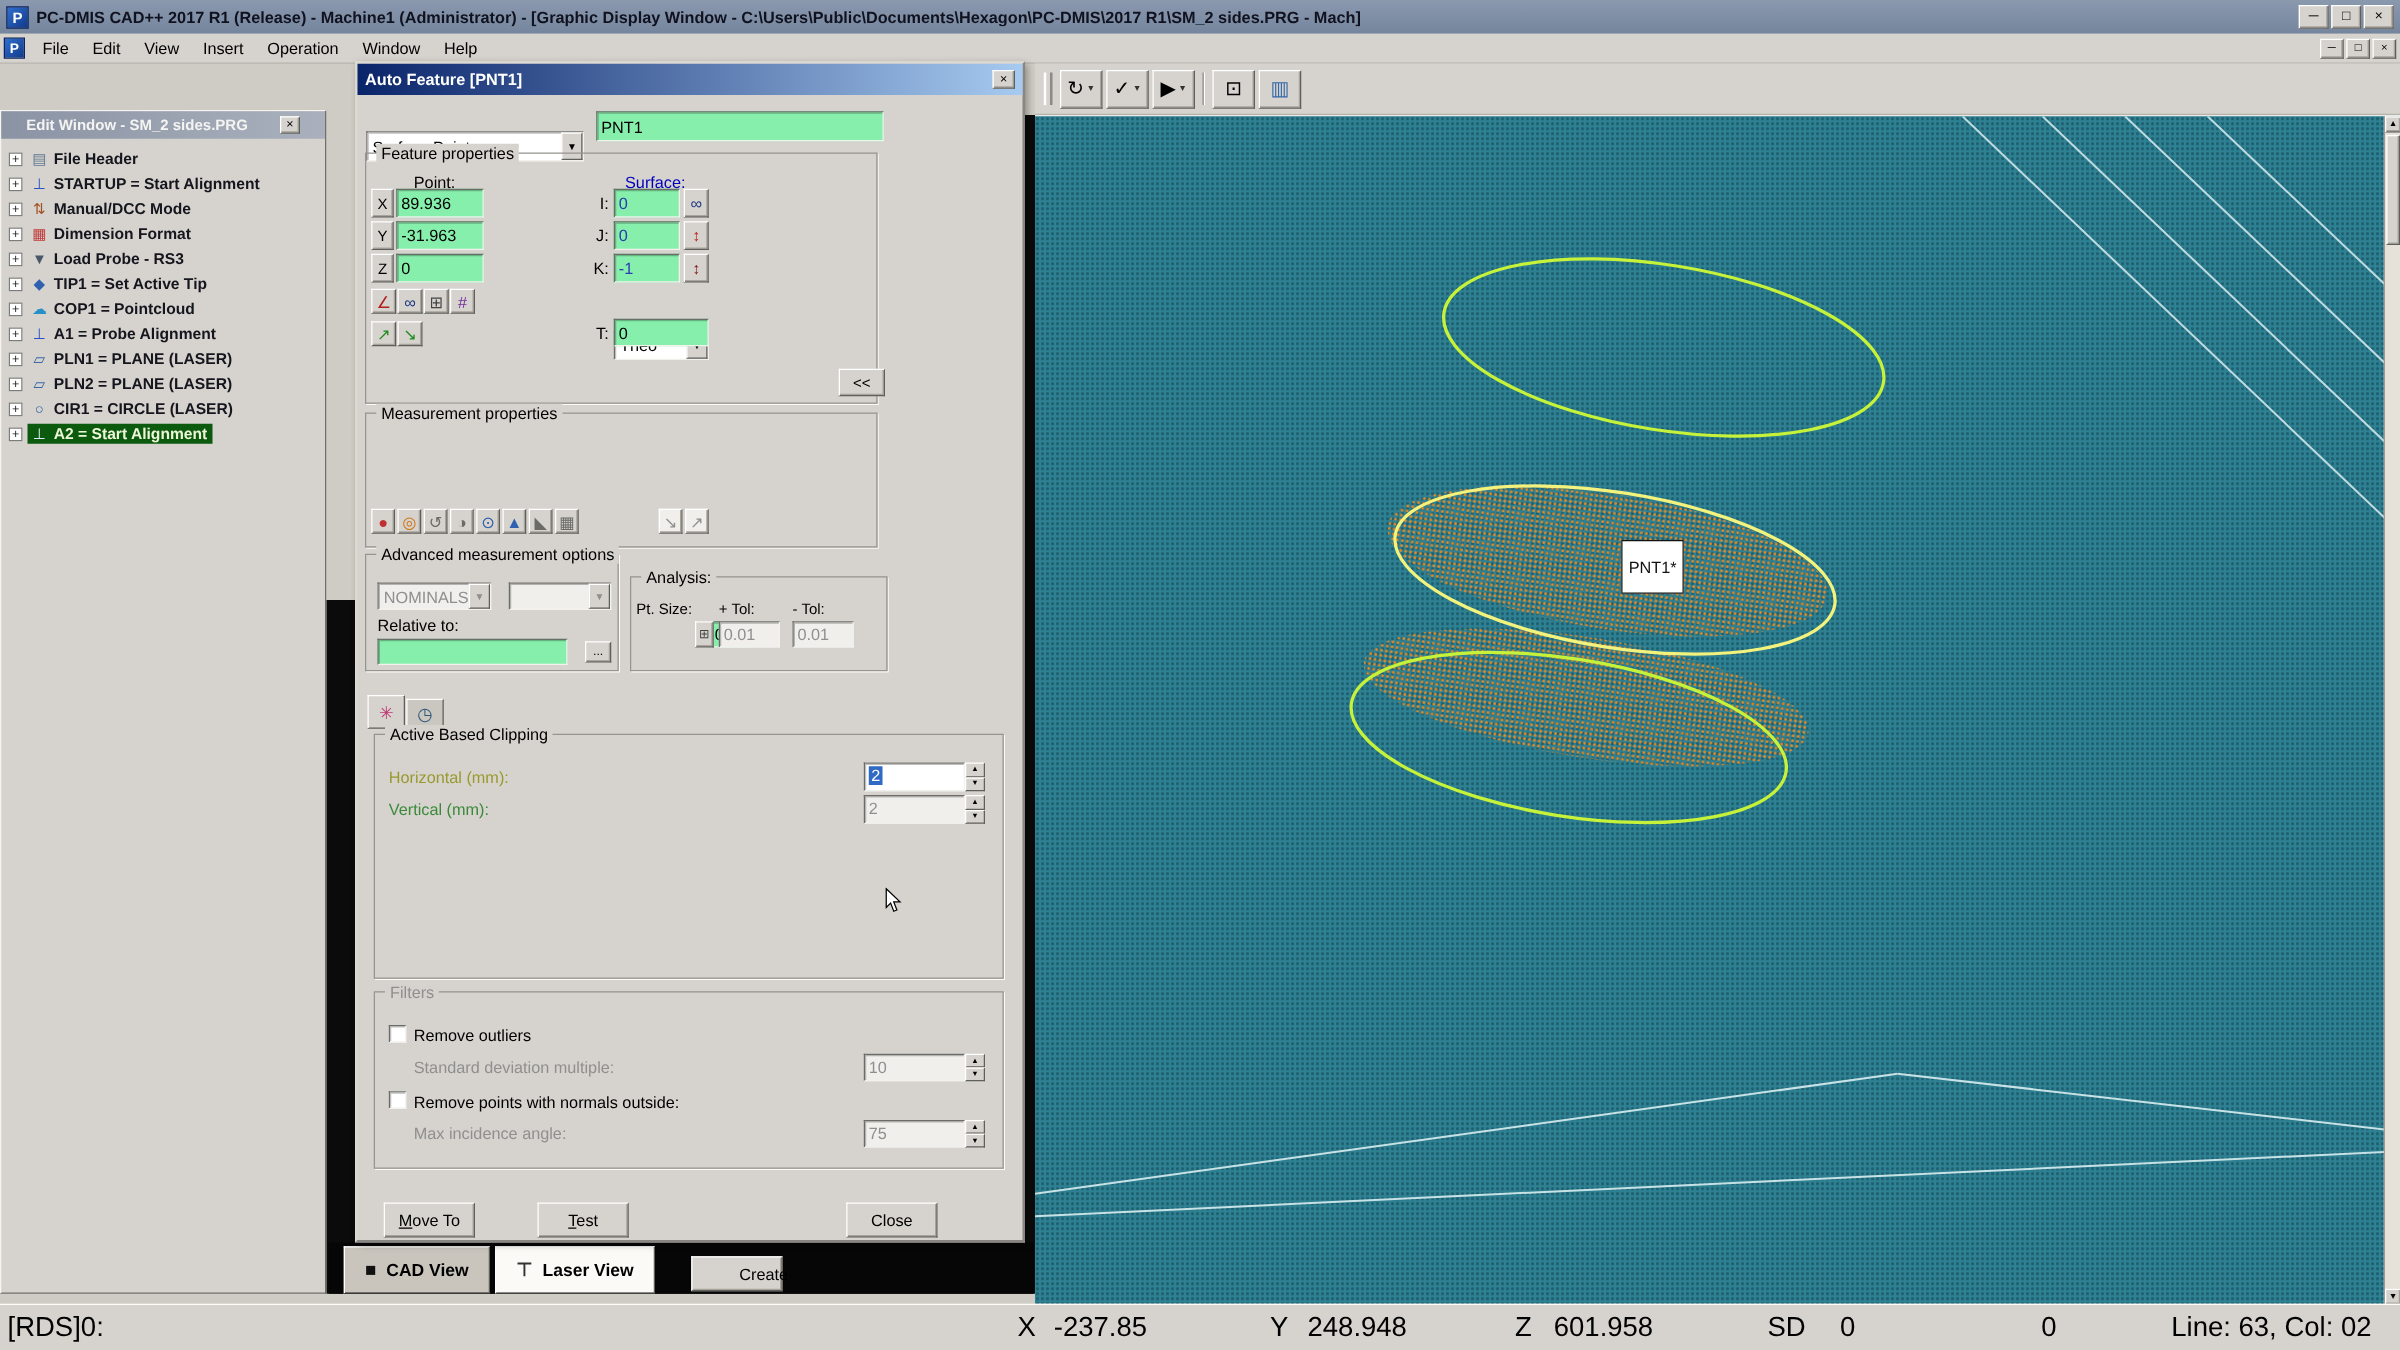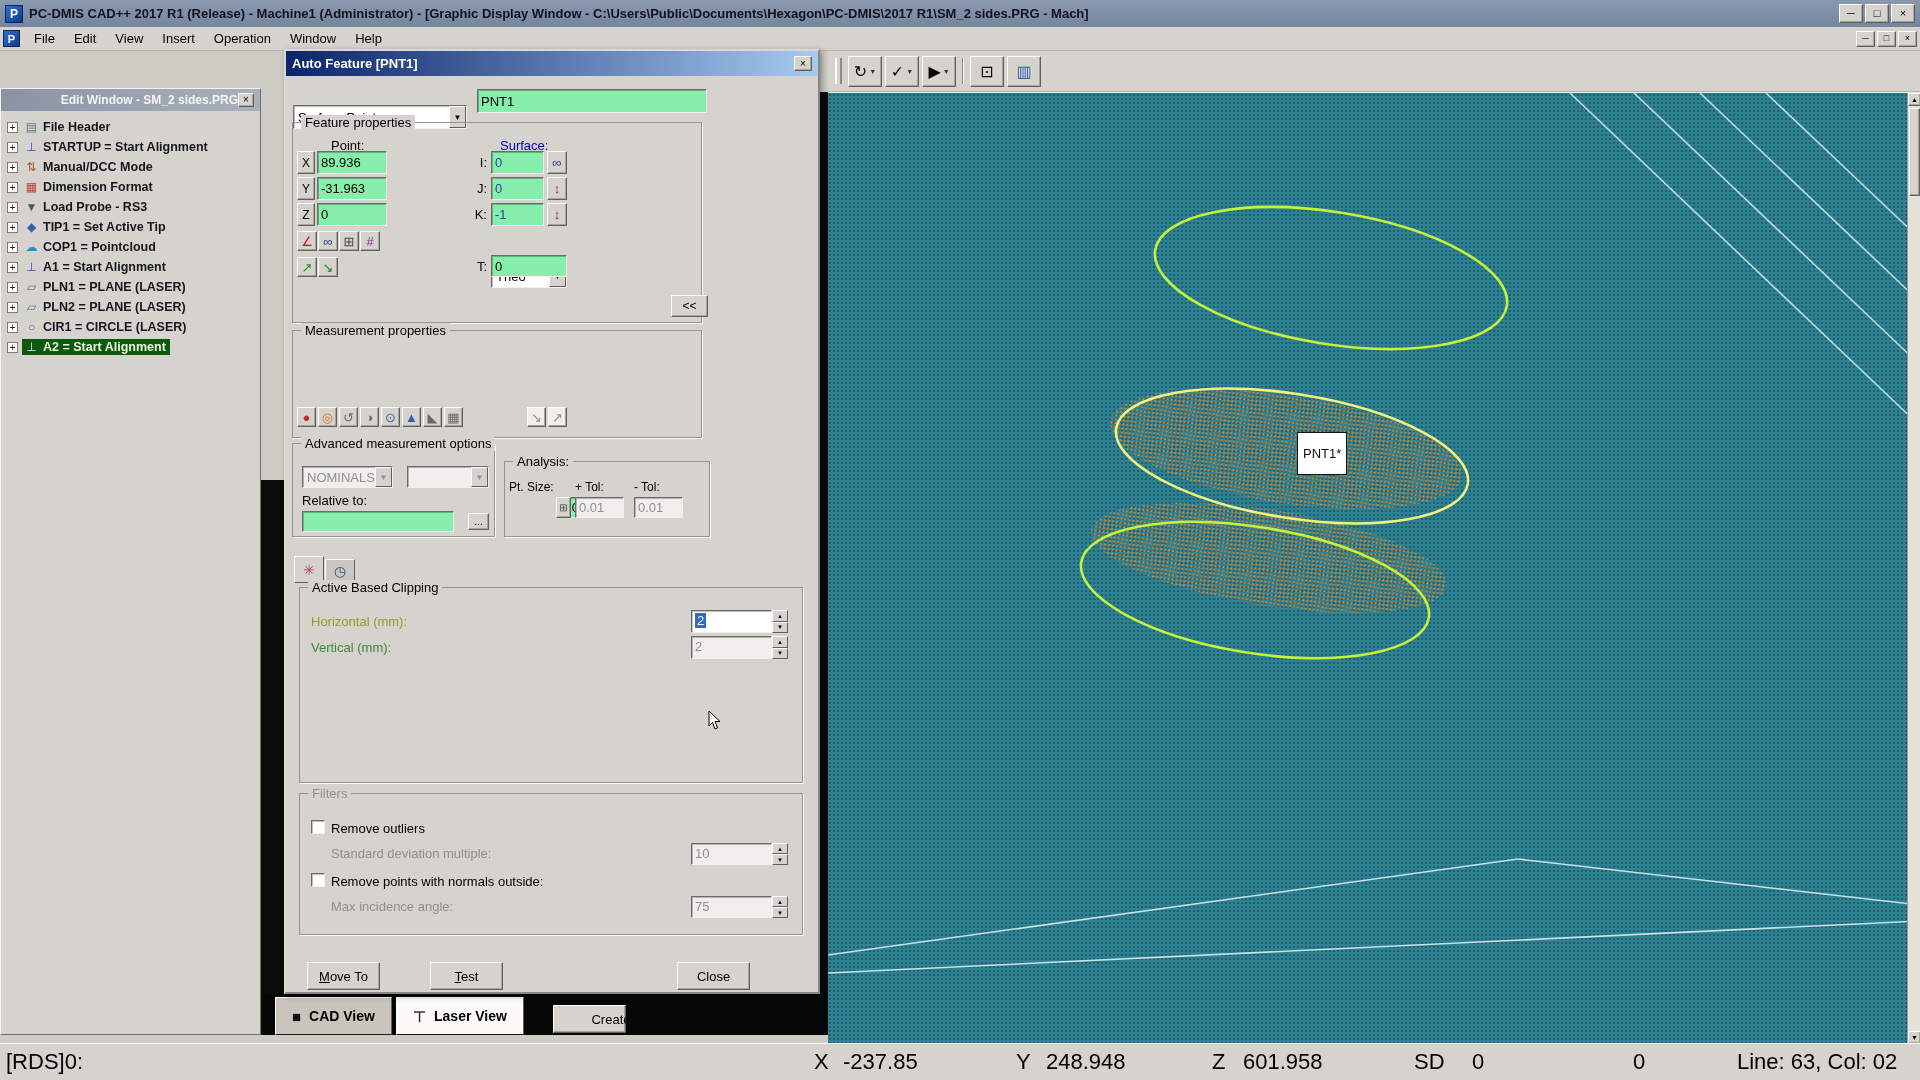"Edit Window - SM_2 sides.PRG" .phead { padding: 0 6px -> 0 20px; text-align: right -> none }
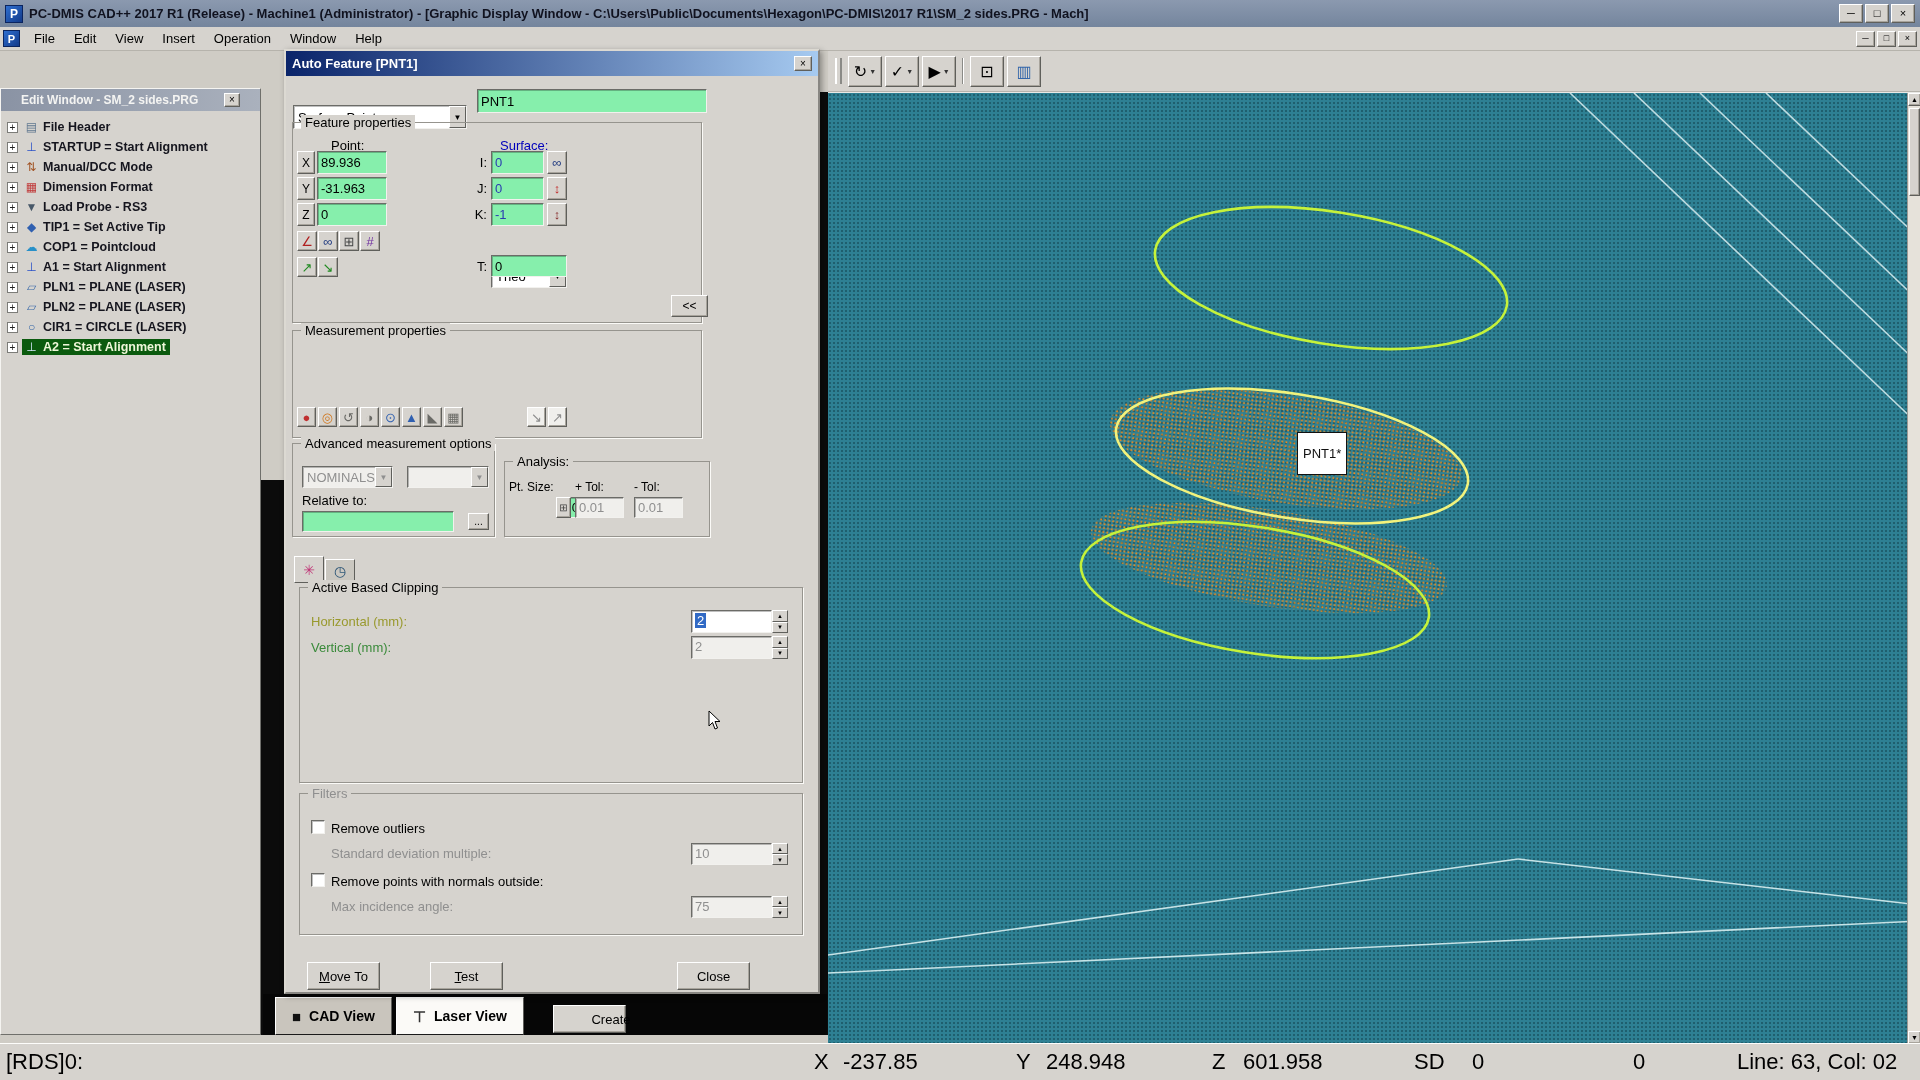"A1 = Start Alignment" span.tlabel { text: Start -> Probe }
